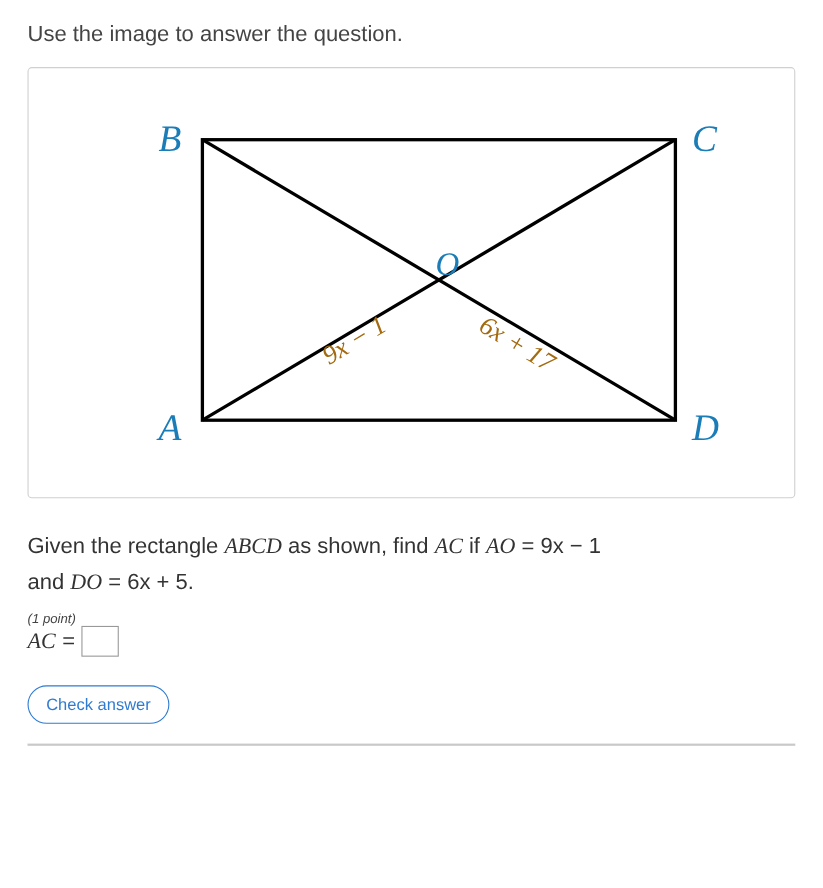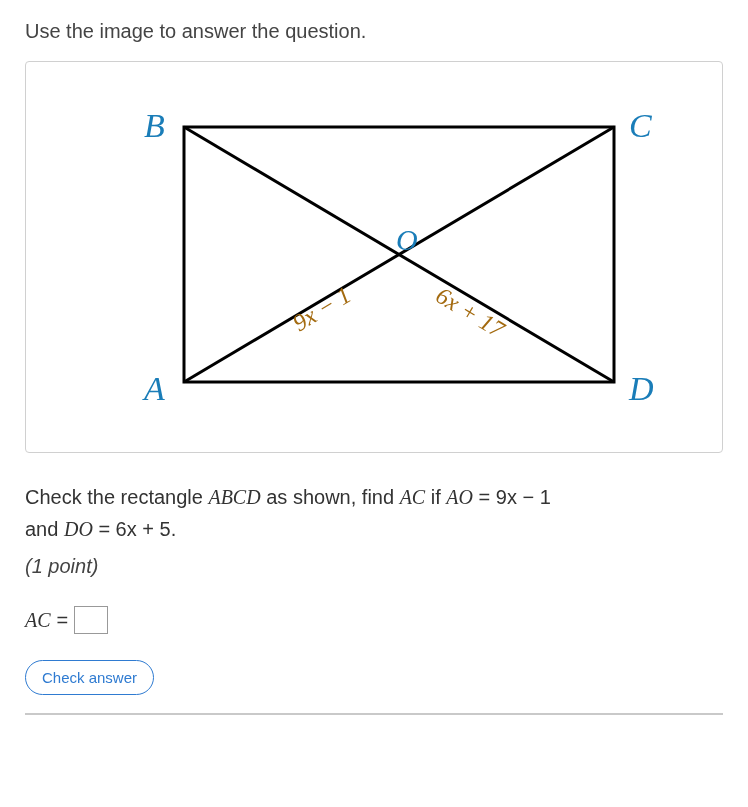"Check the rectangle" span { text: Check -> Given }
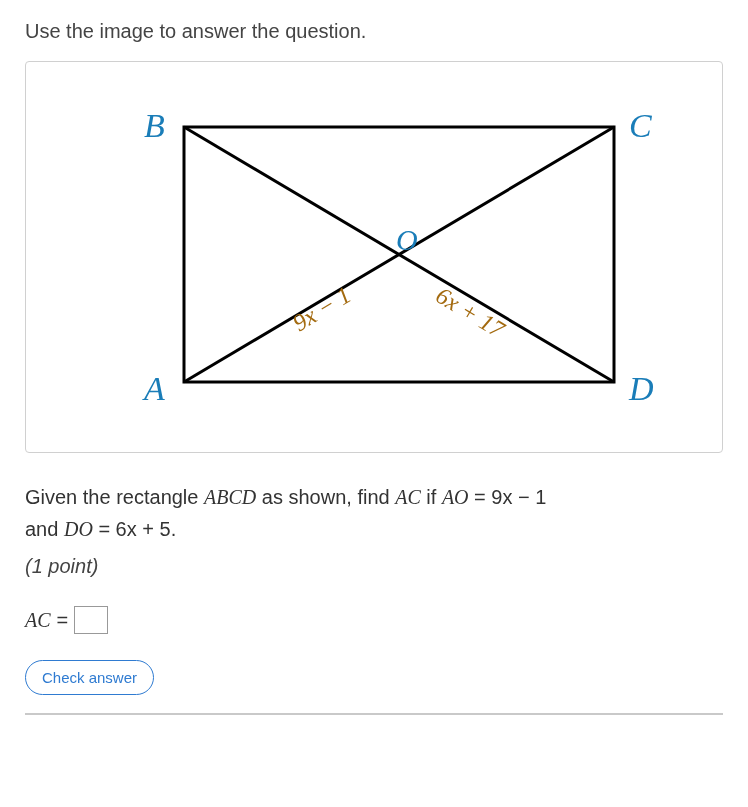"(1 point)" .points { font-size: 20px -> 12px; margin-bottom: 28px -> none }
